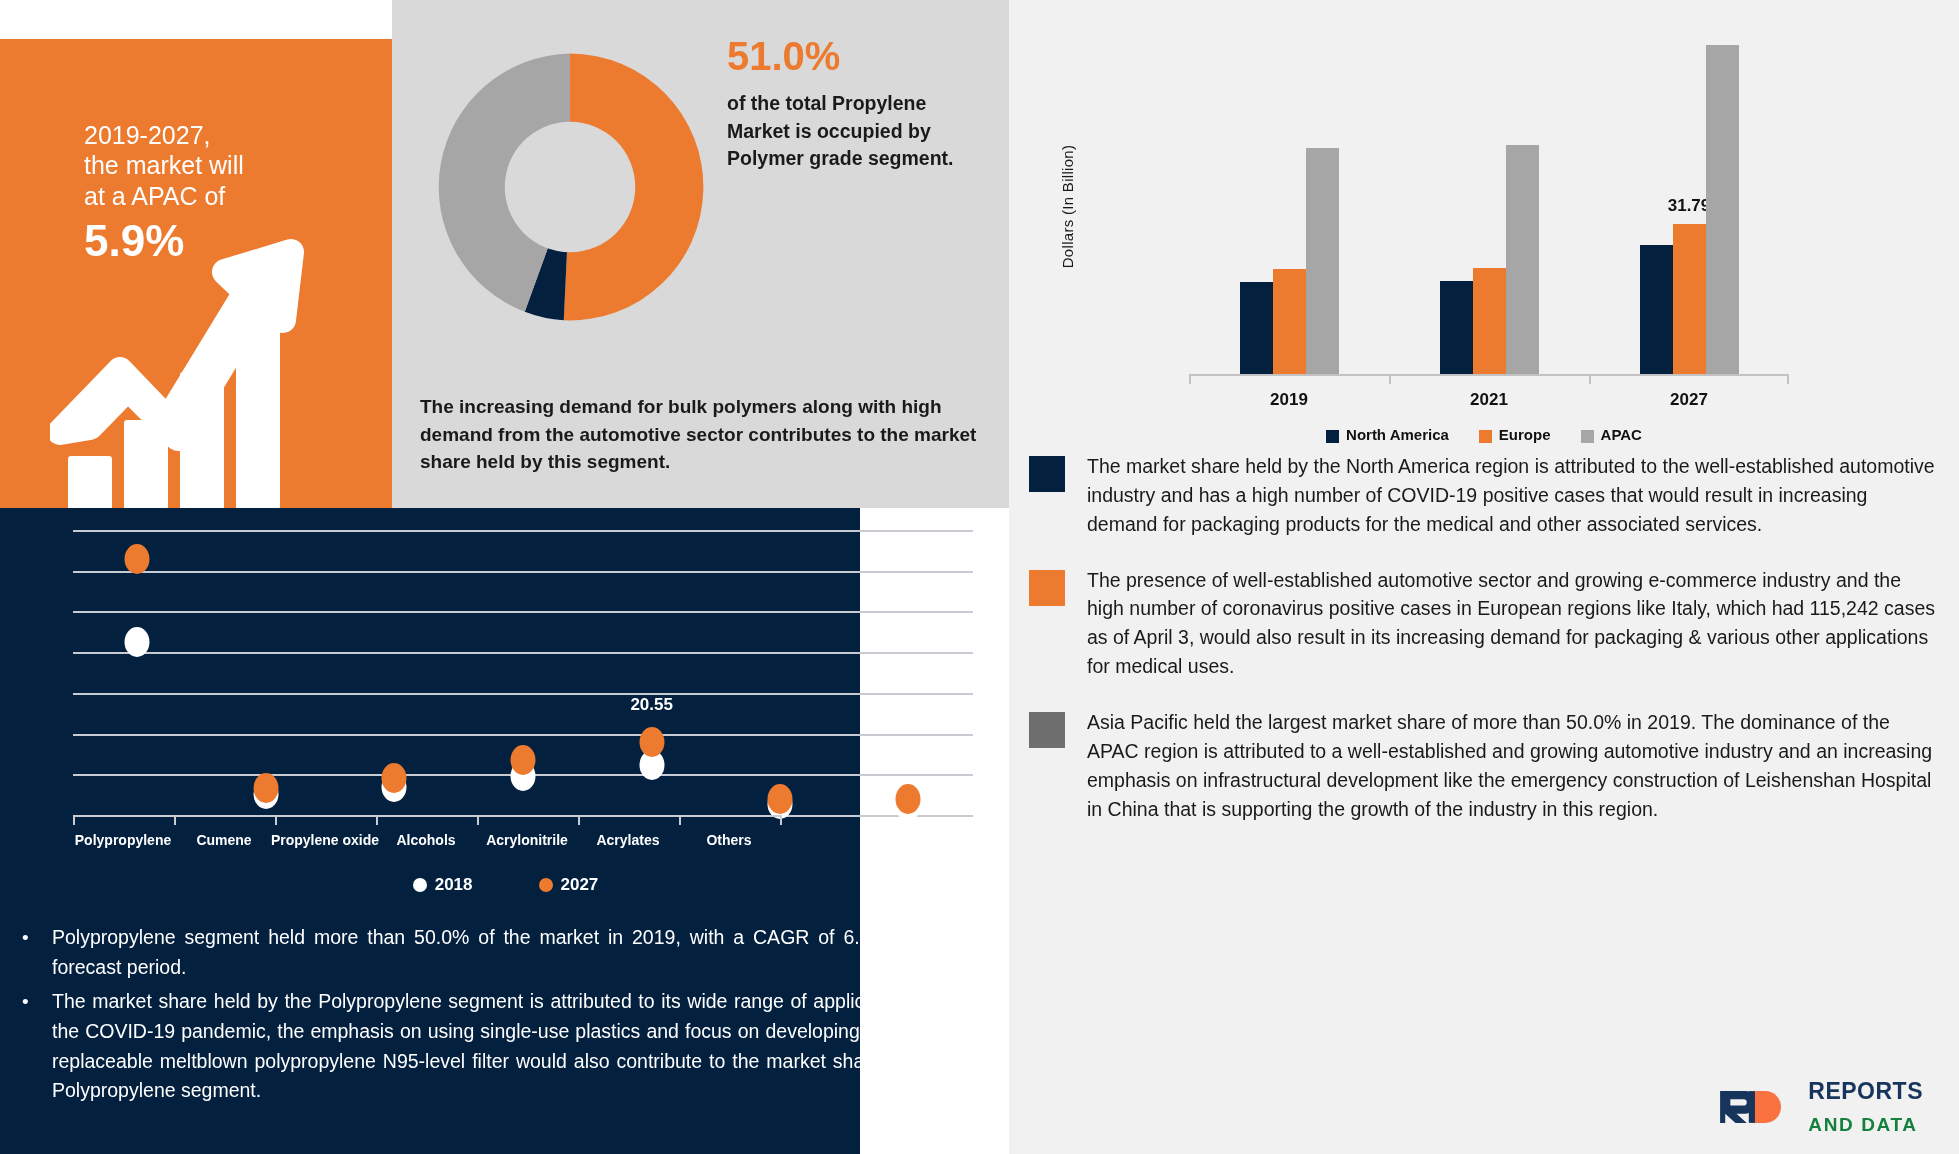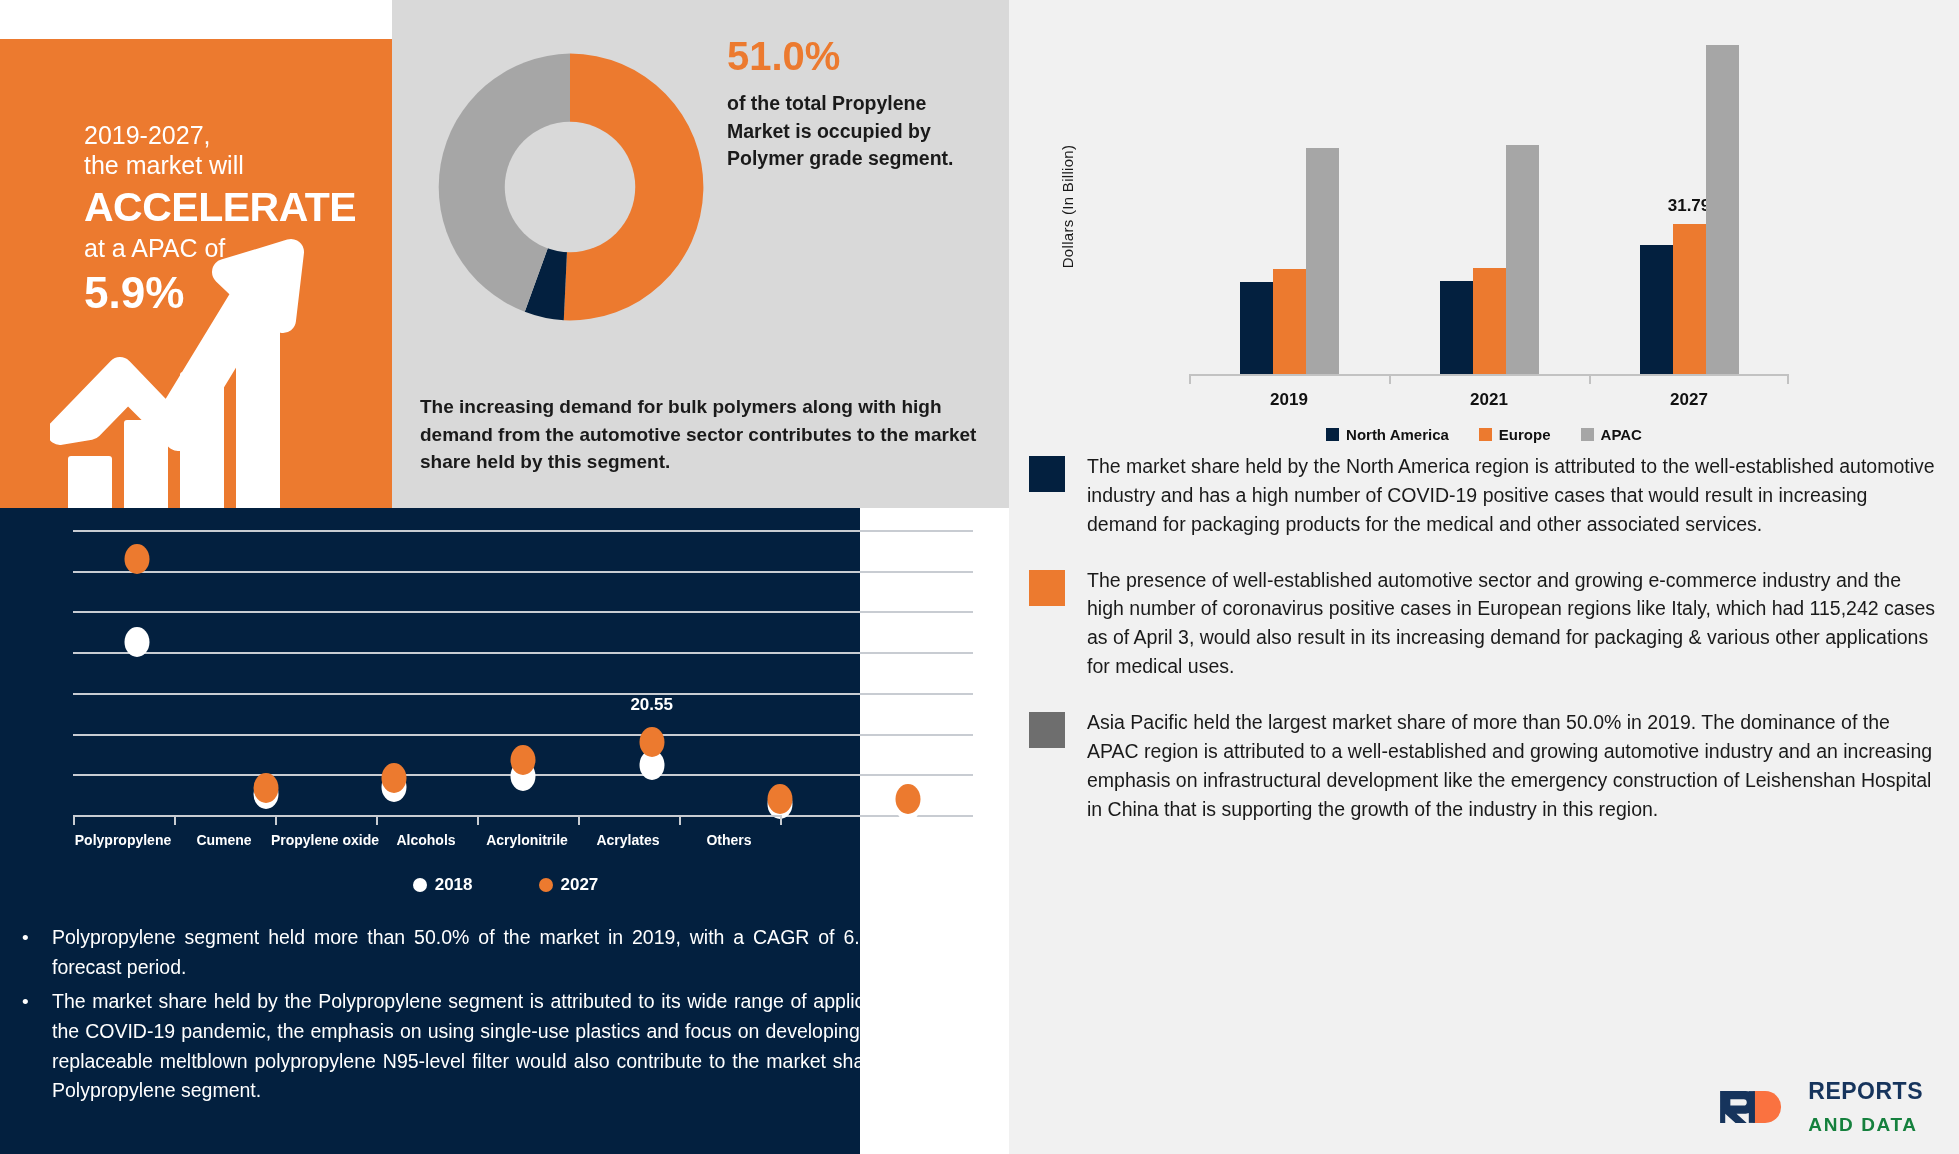"ACCELERATE" div.cagr-accel { html: <div>ACCELERATE</div> -> none }
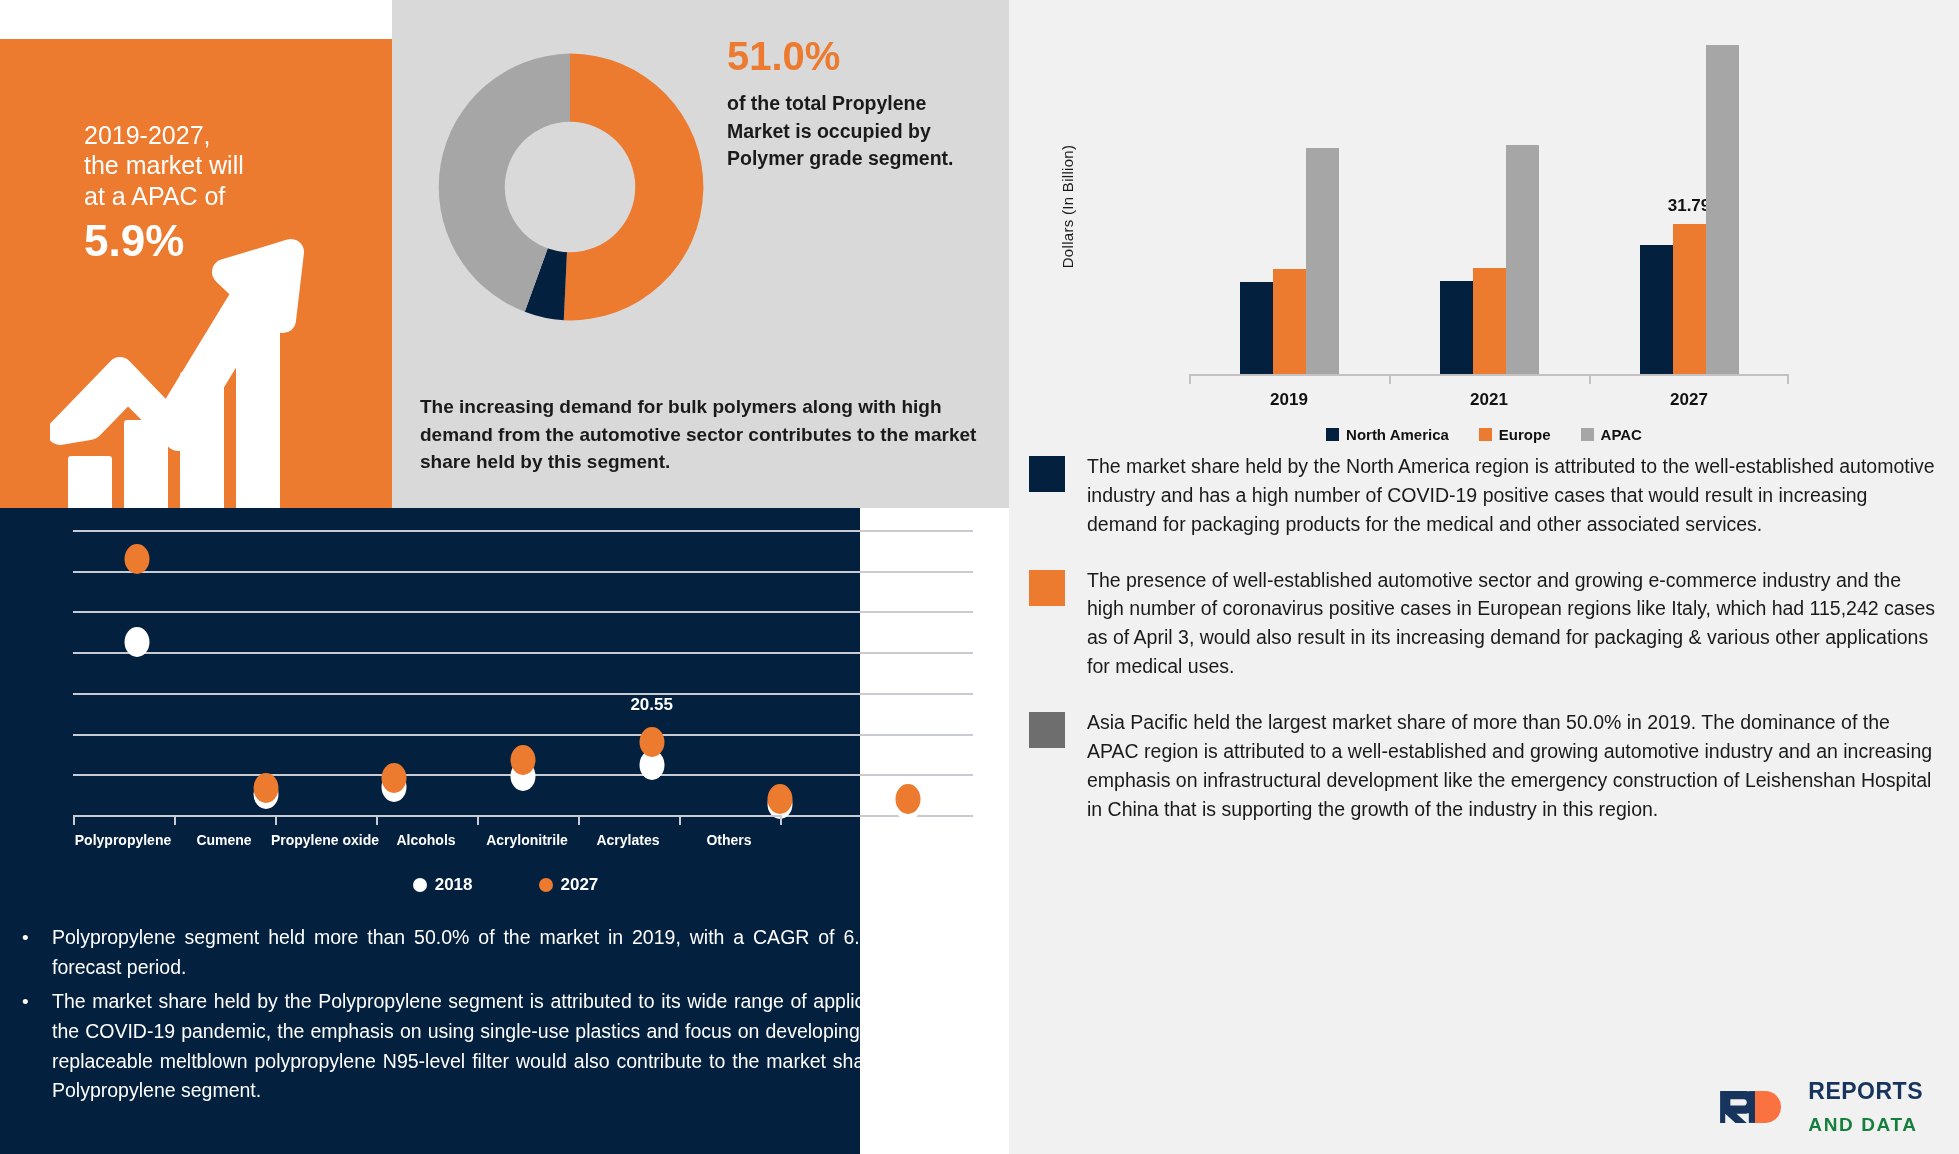"North America" .lg-item { align-items: center -> flex-end }
